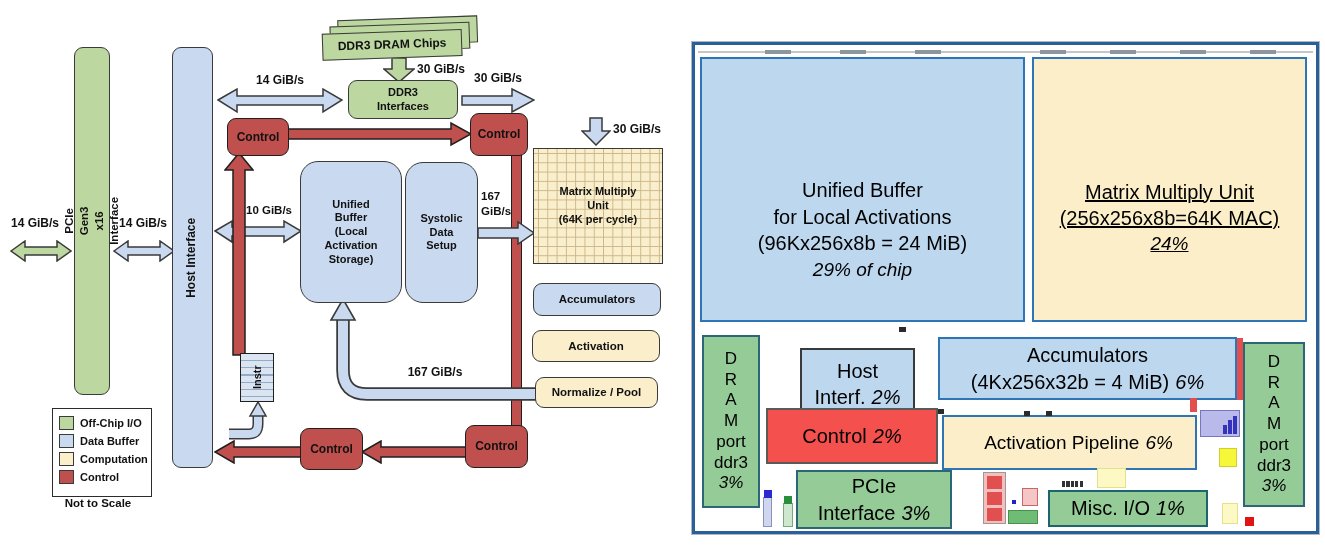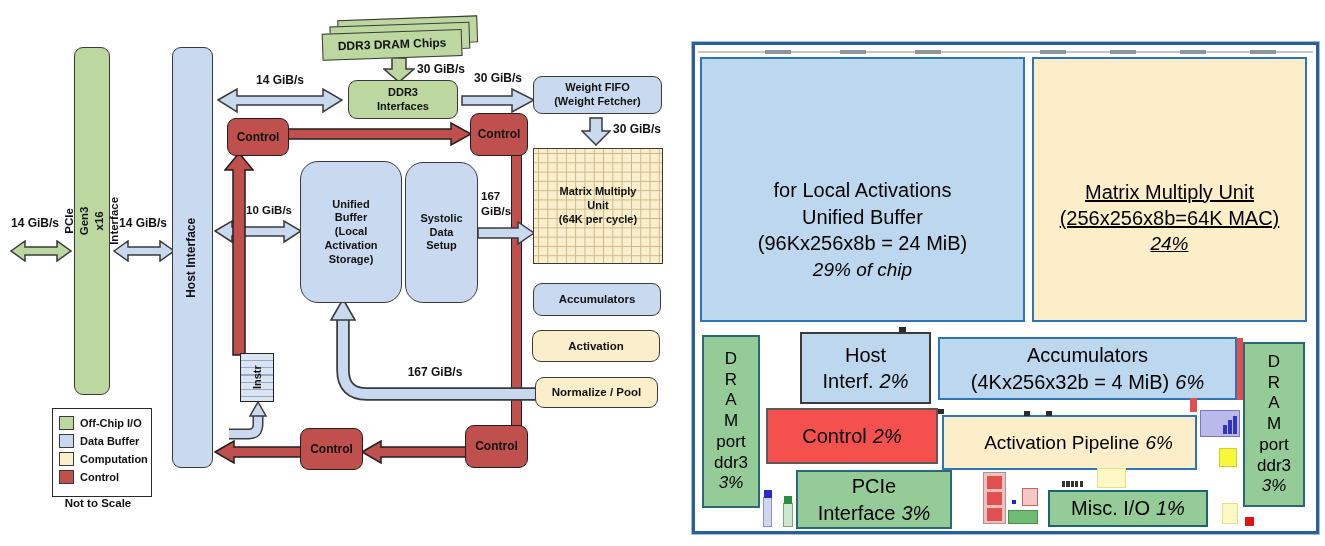"Weight FIFO" div.bx { html: <div>Weight FIFO (Weight Fetcher)</div> -> none }
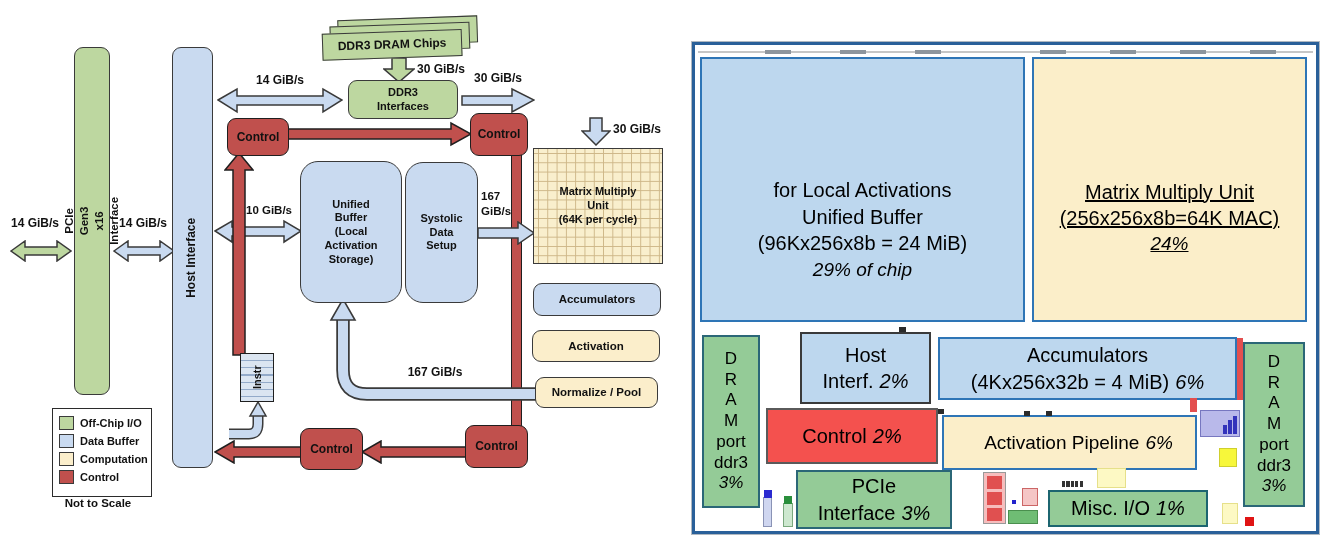"for Local Activations" div { order: before "Unified Buffer" -> after "Unified Buffer" }
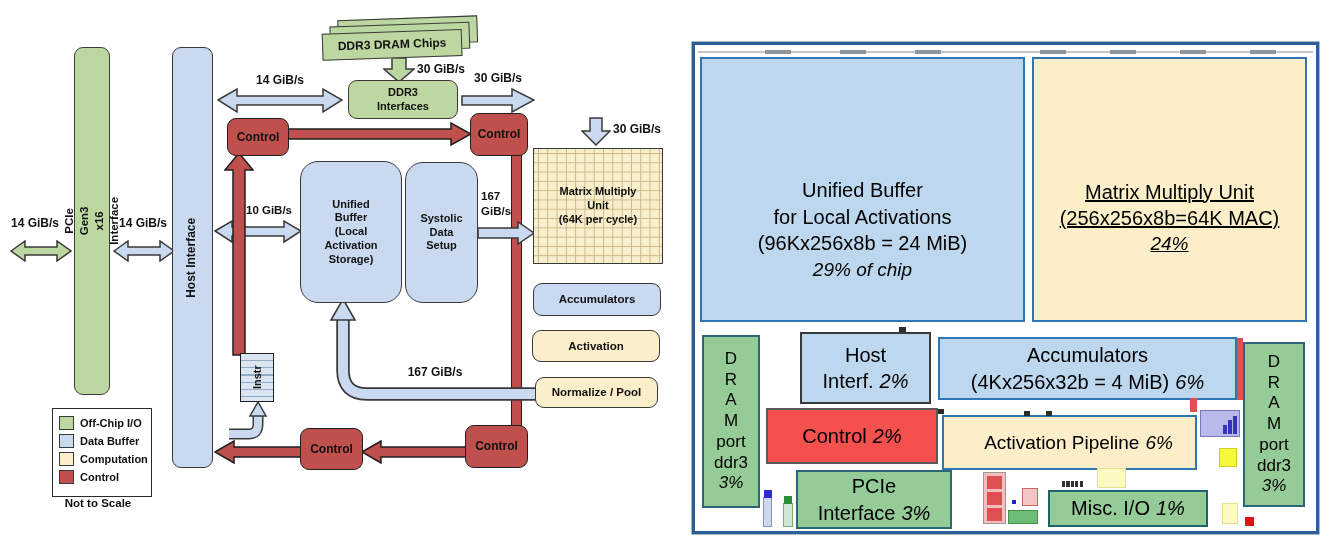"Host" div.fbx { top: 332px -> 348px; width: 131px -> 115px }
